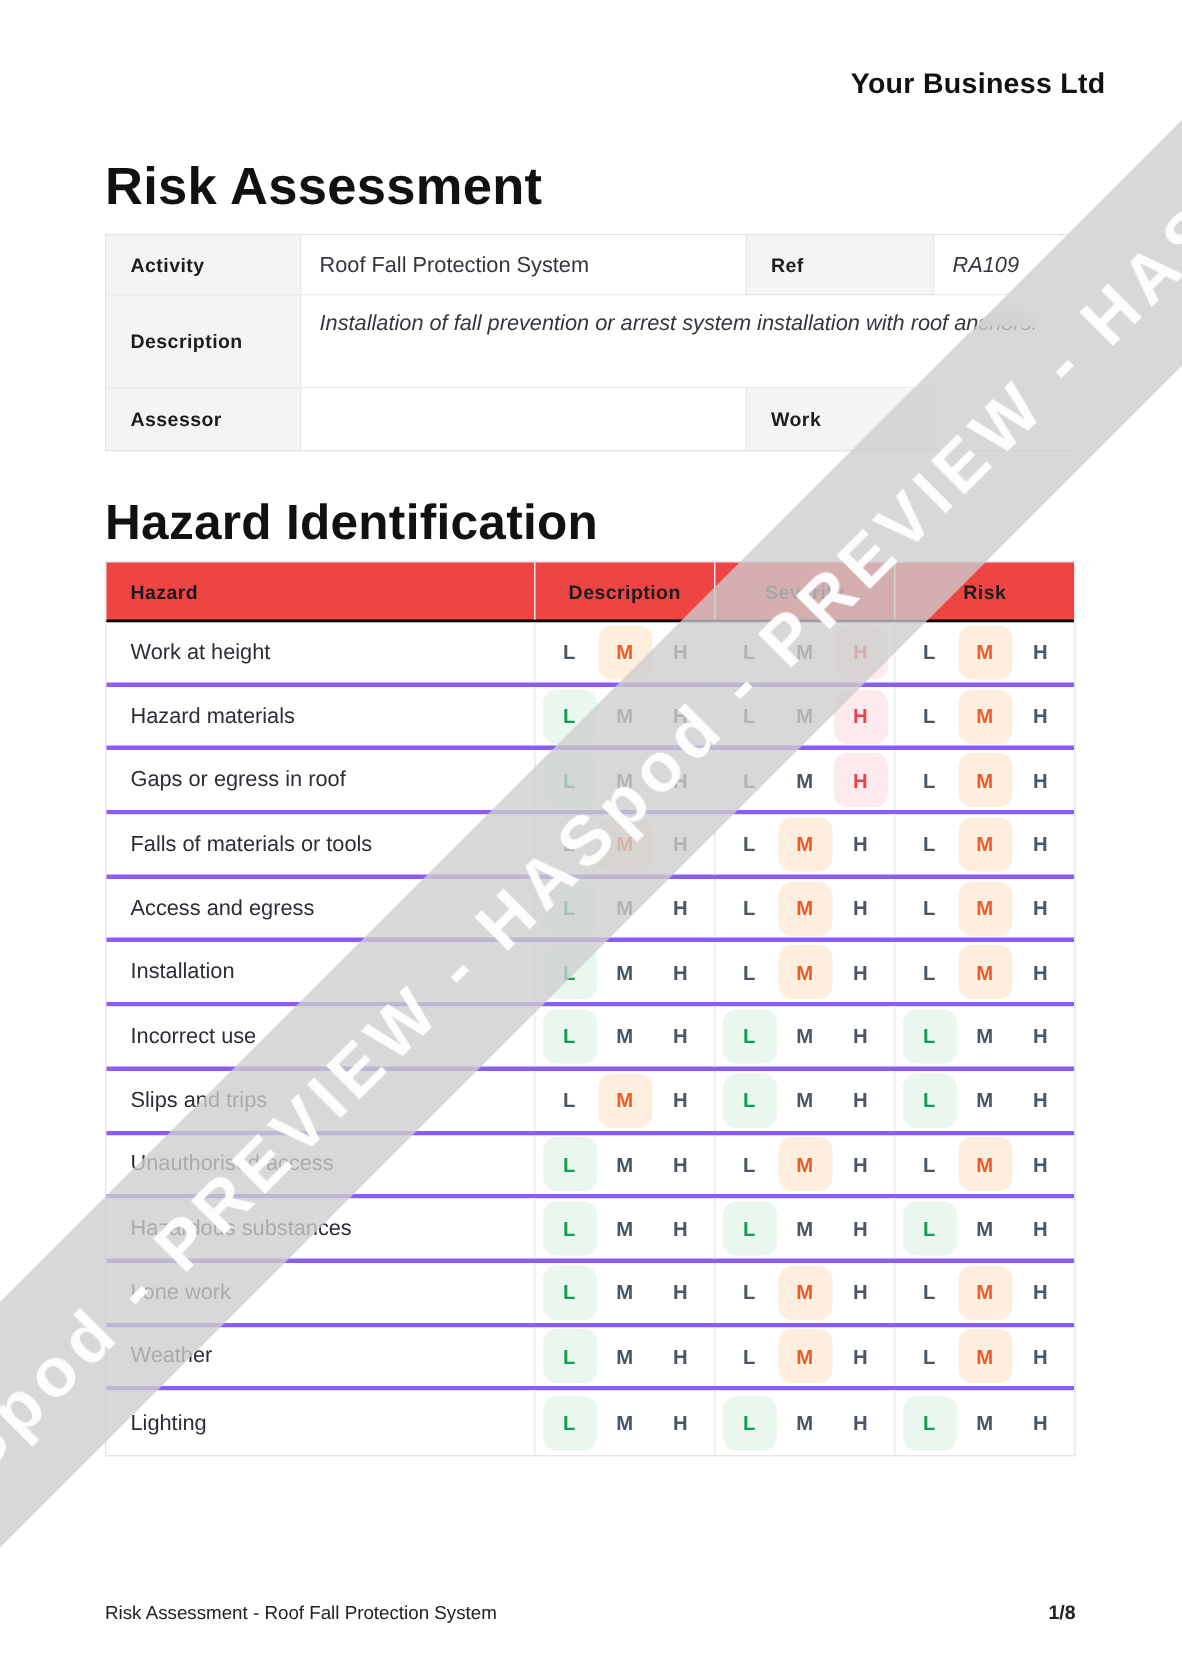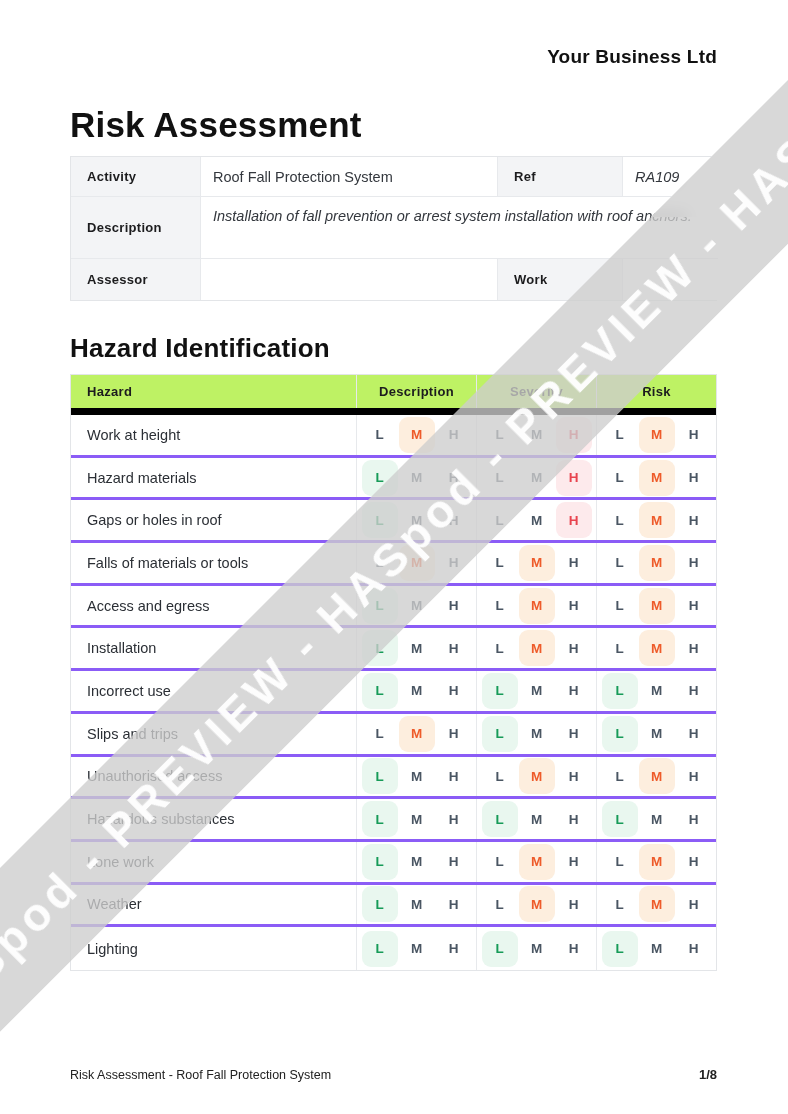"Your Business Ltd" .content { padding: 0 71px 0 70px -> 0 51px 0 70px }
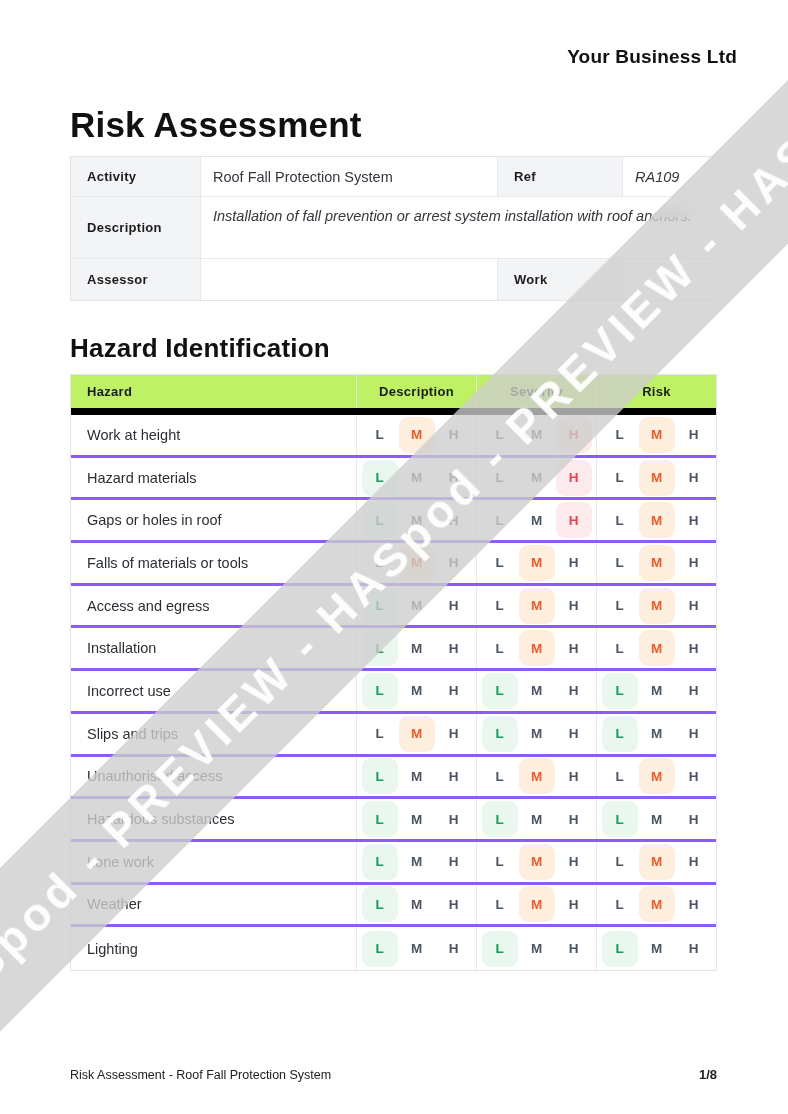"Hazard Identification" h2.section-title { font-size: 26px -> 33px }
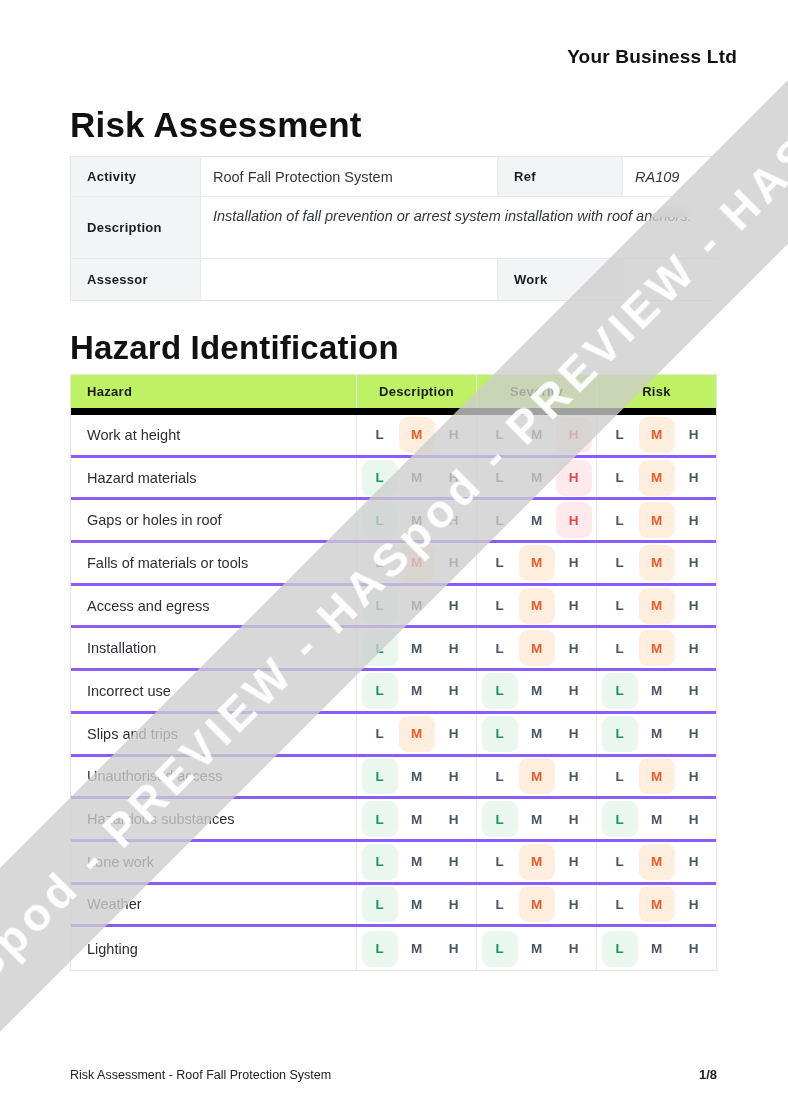"Hazard" .hz-head { background: #bef264 -> #ef4444; border-bottom: 7px solid #000000 -> 2px solid #000000 }
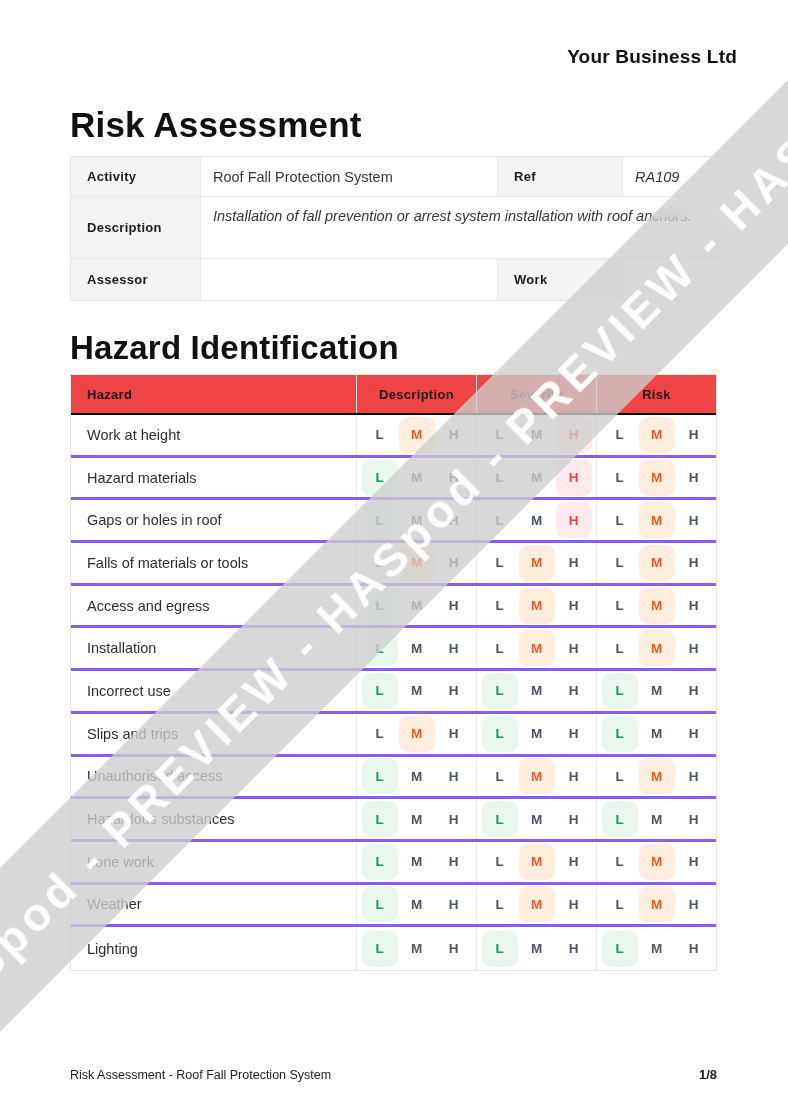"Gaps or holes in roof" div.hz-name { text: holes -> egress }
